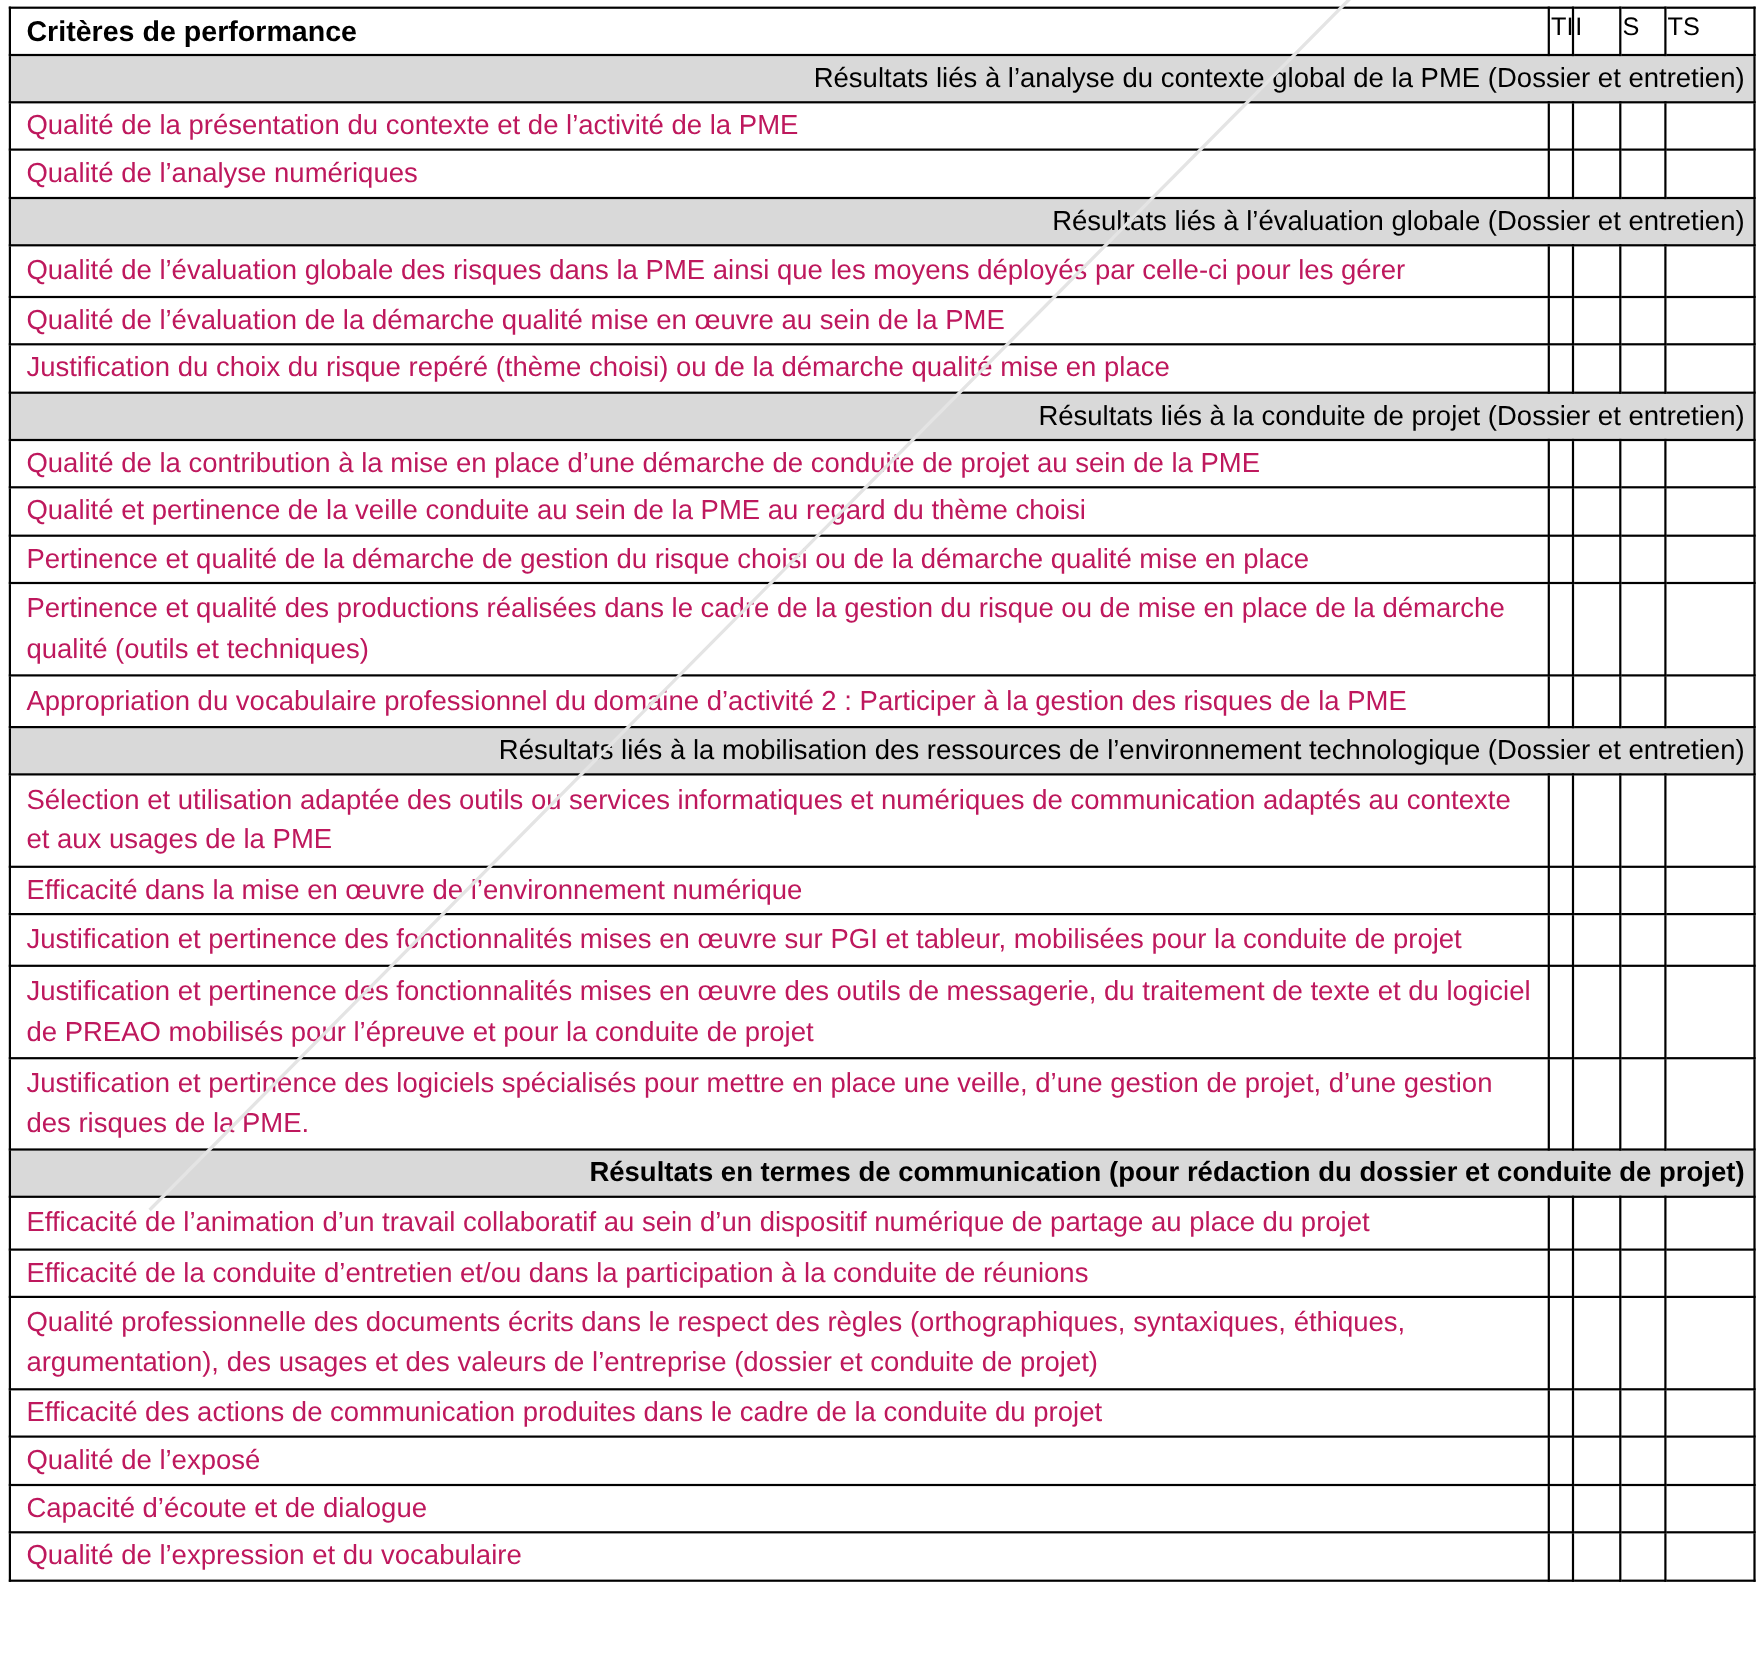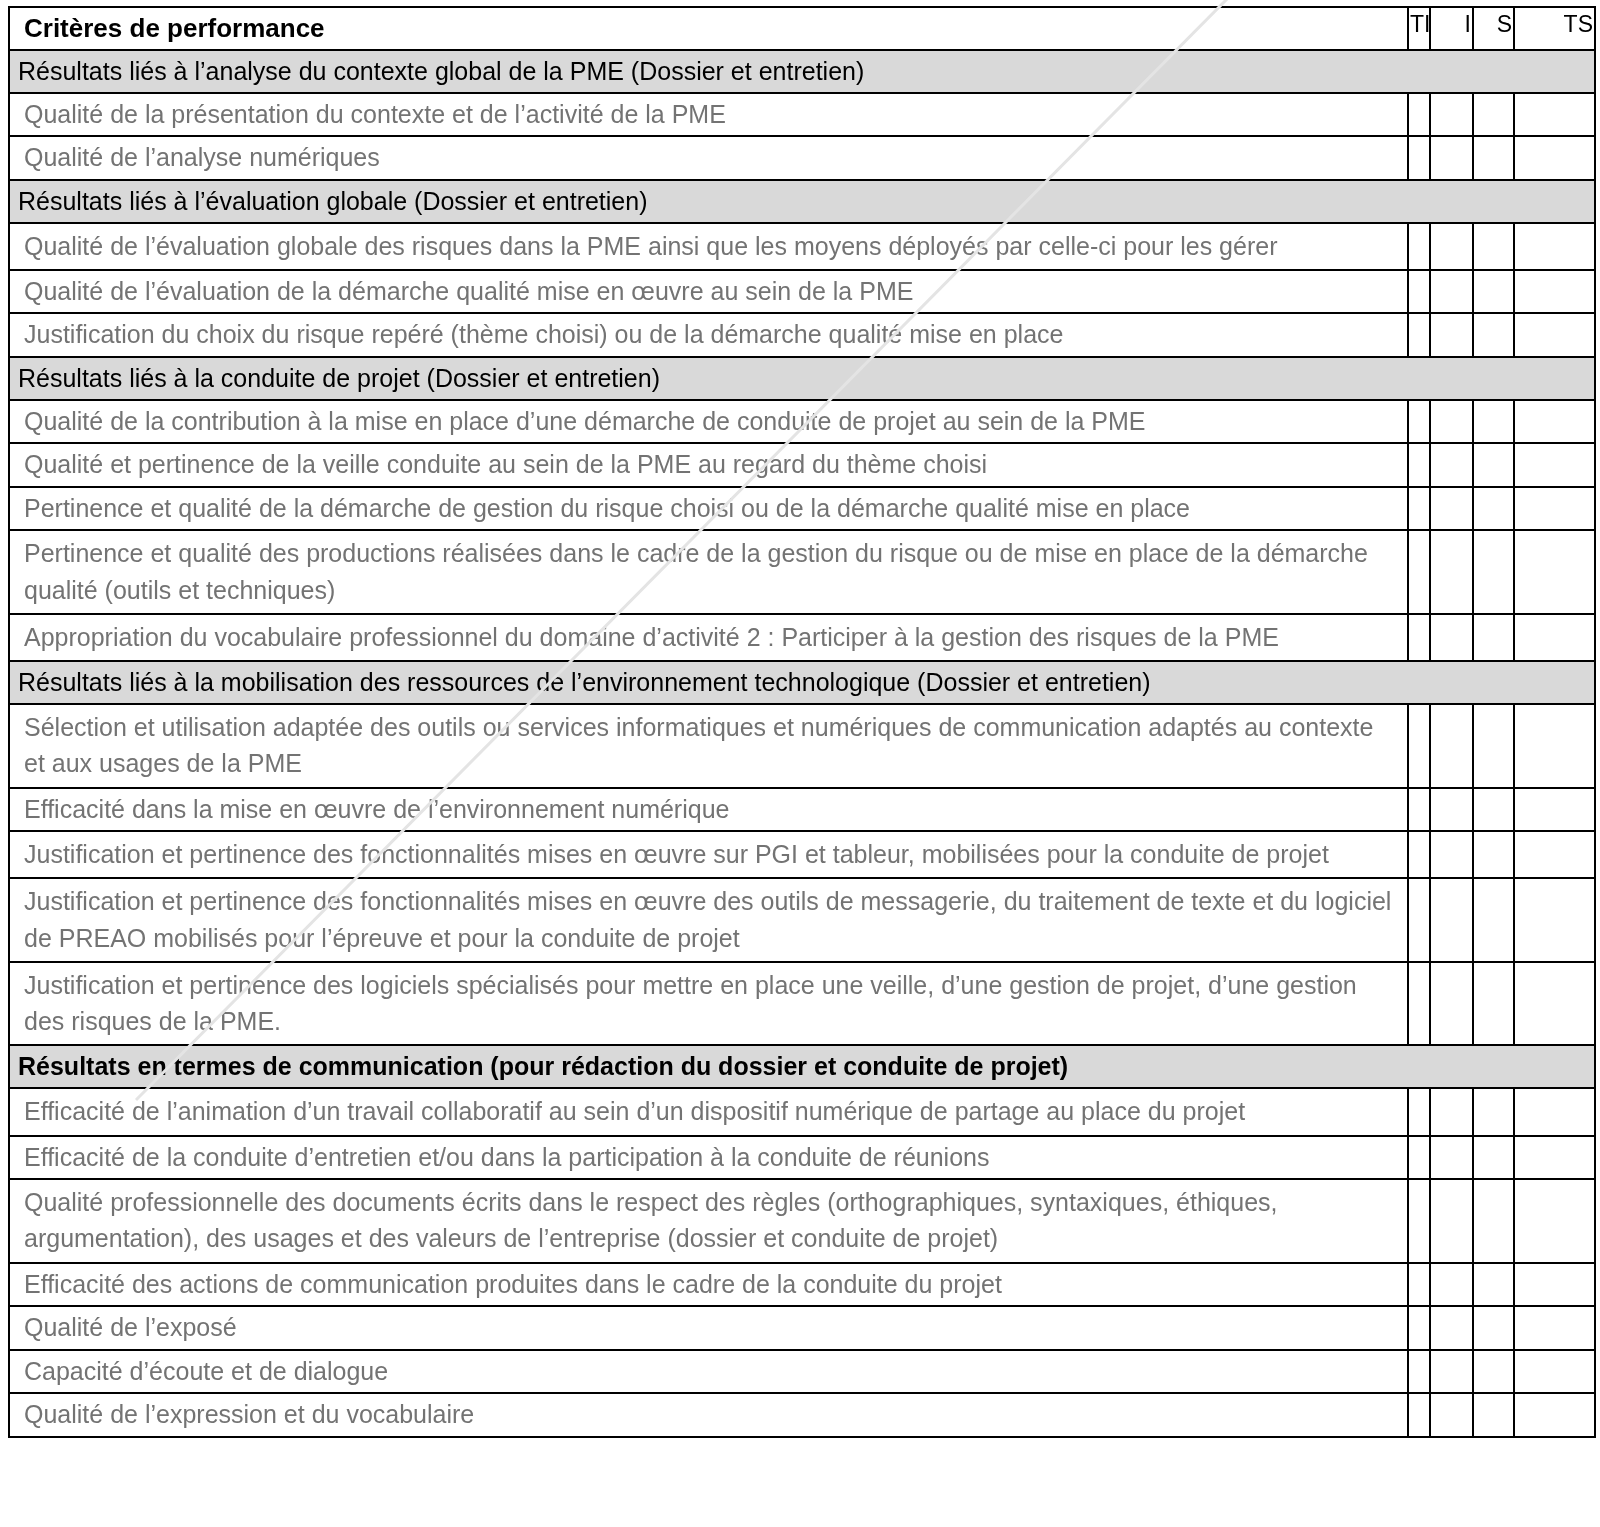"TI" .hdr-grade { text-align: right -> left }
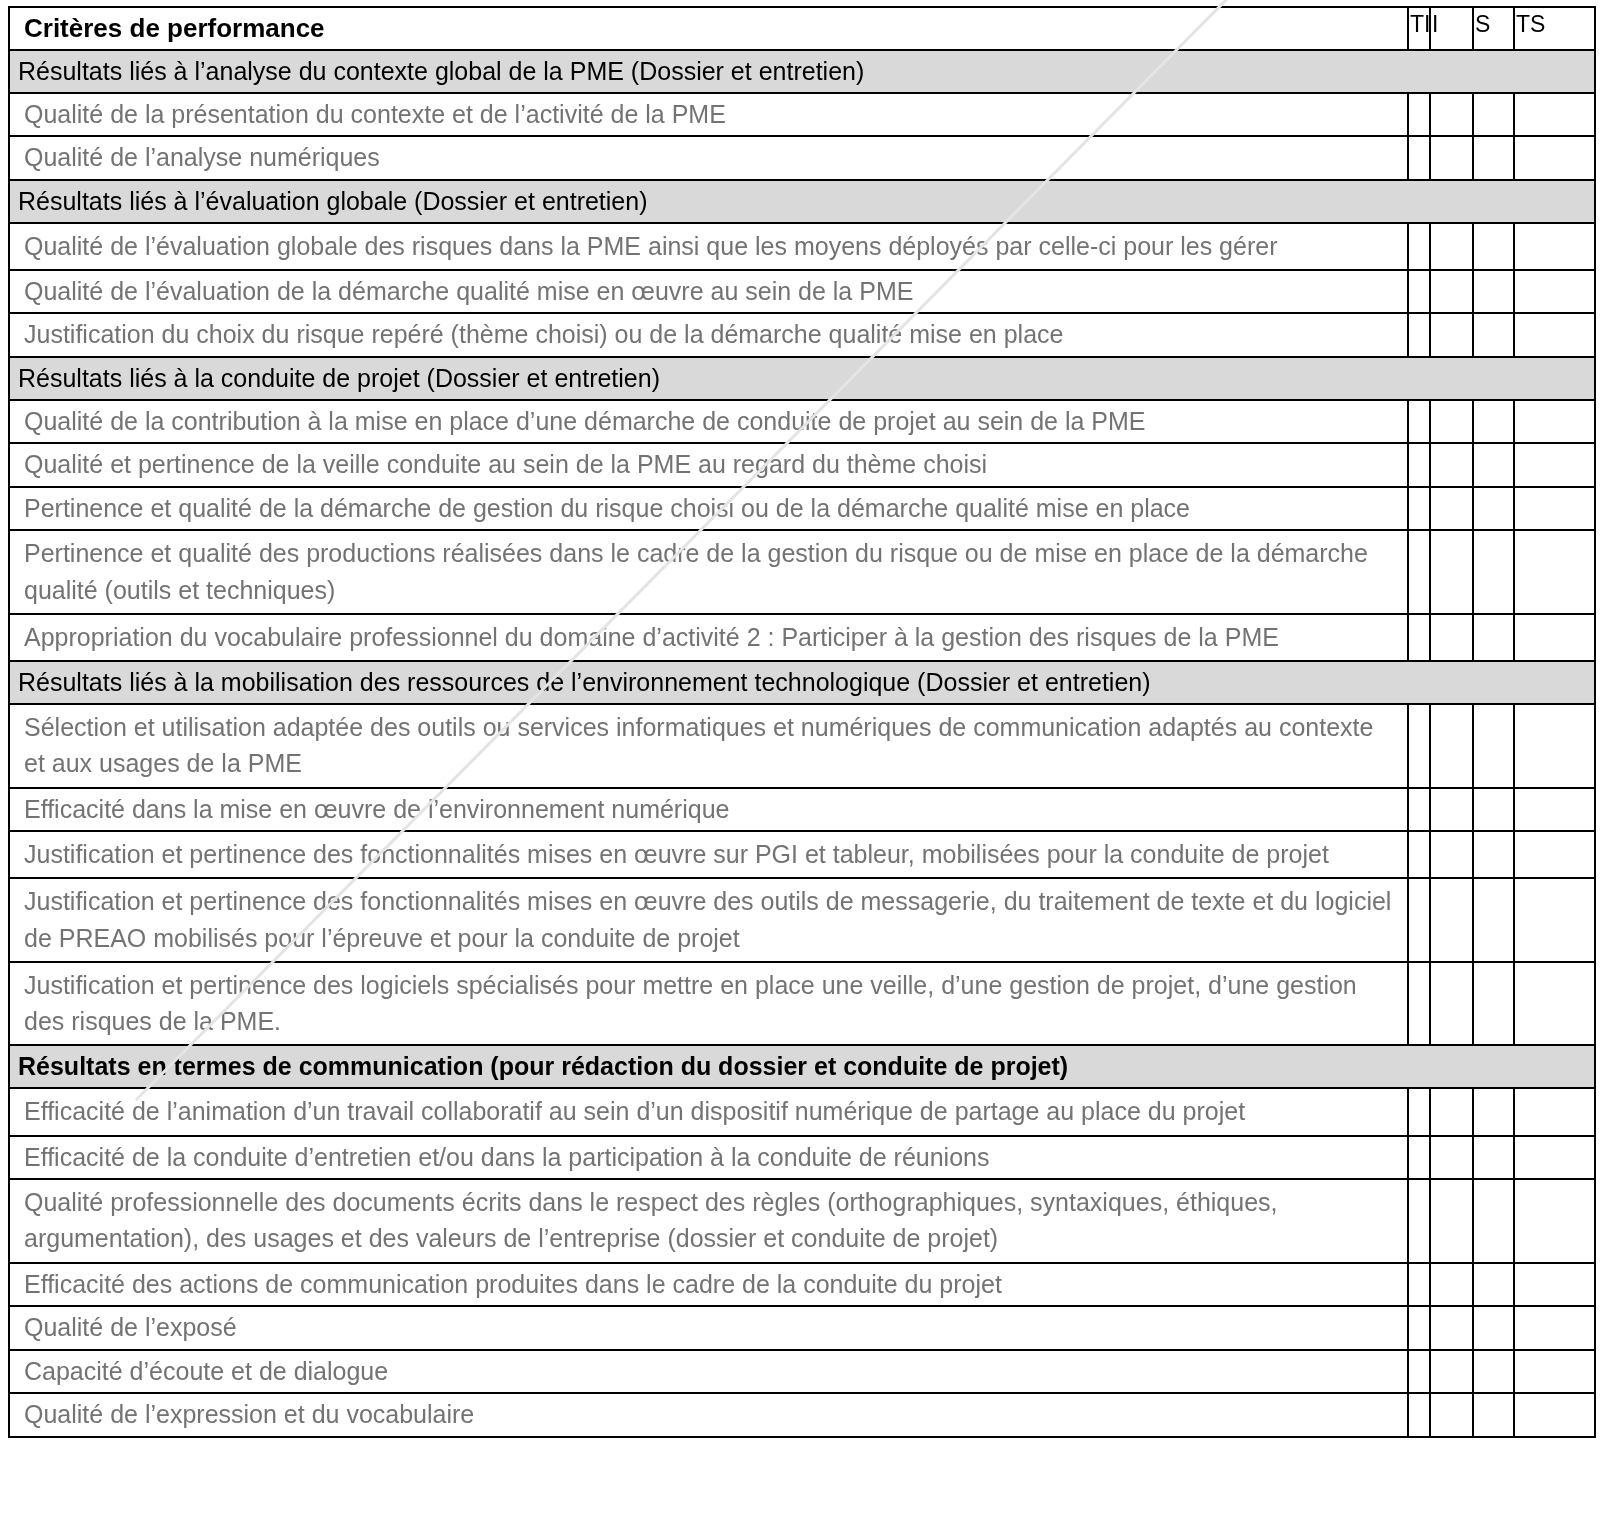"Résultats liés à l’analyse du" .section { text-align: left -> right }
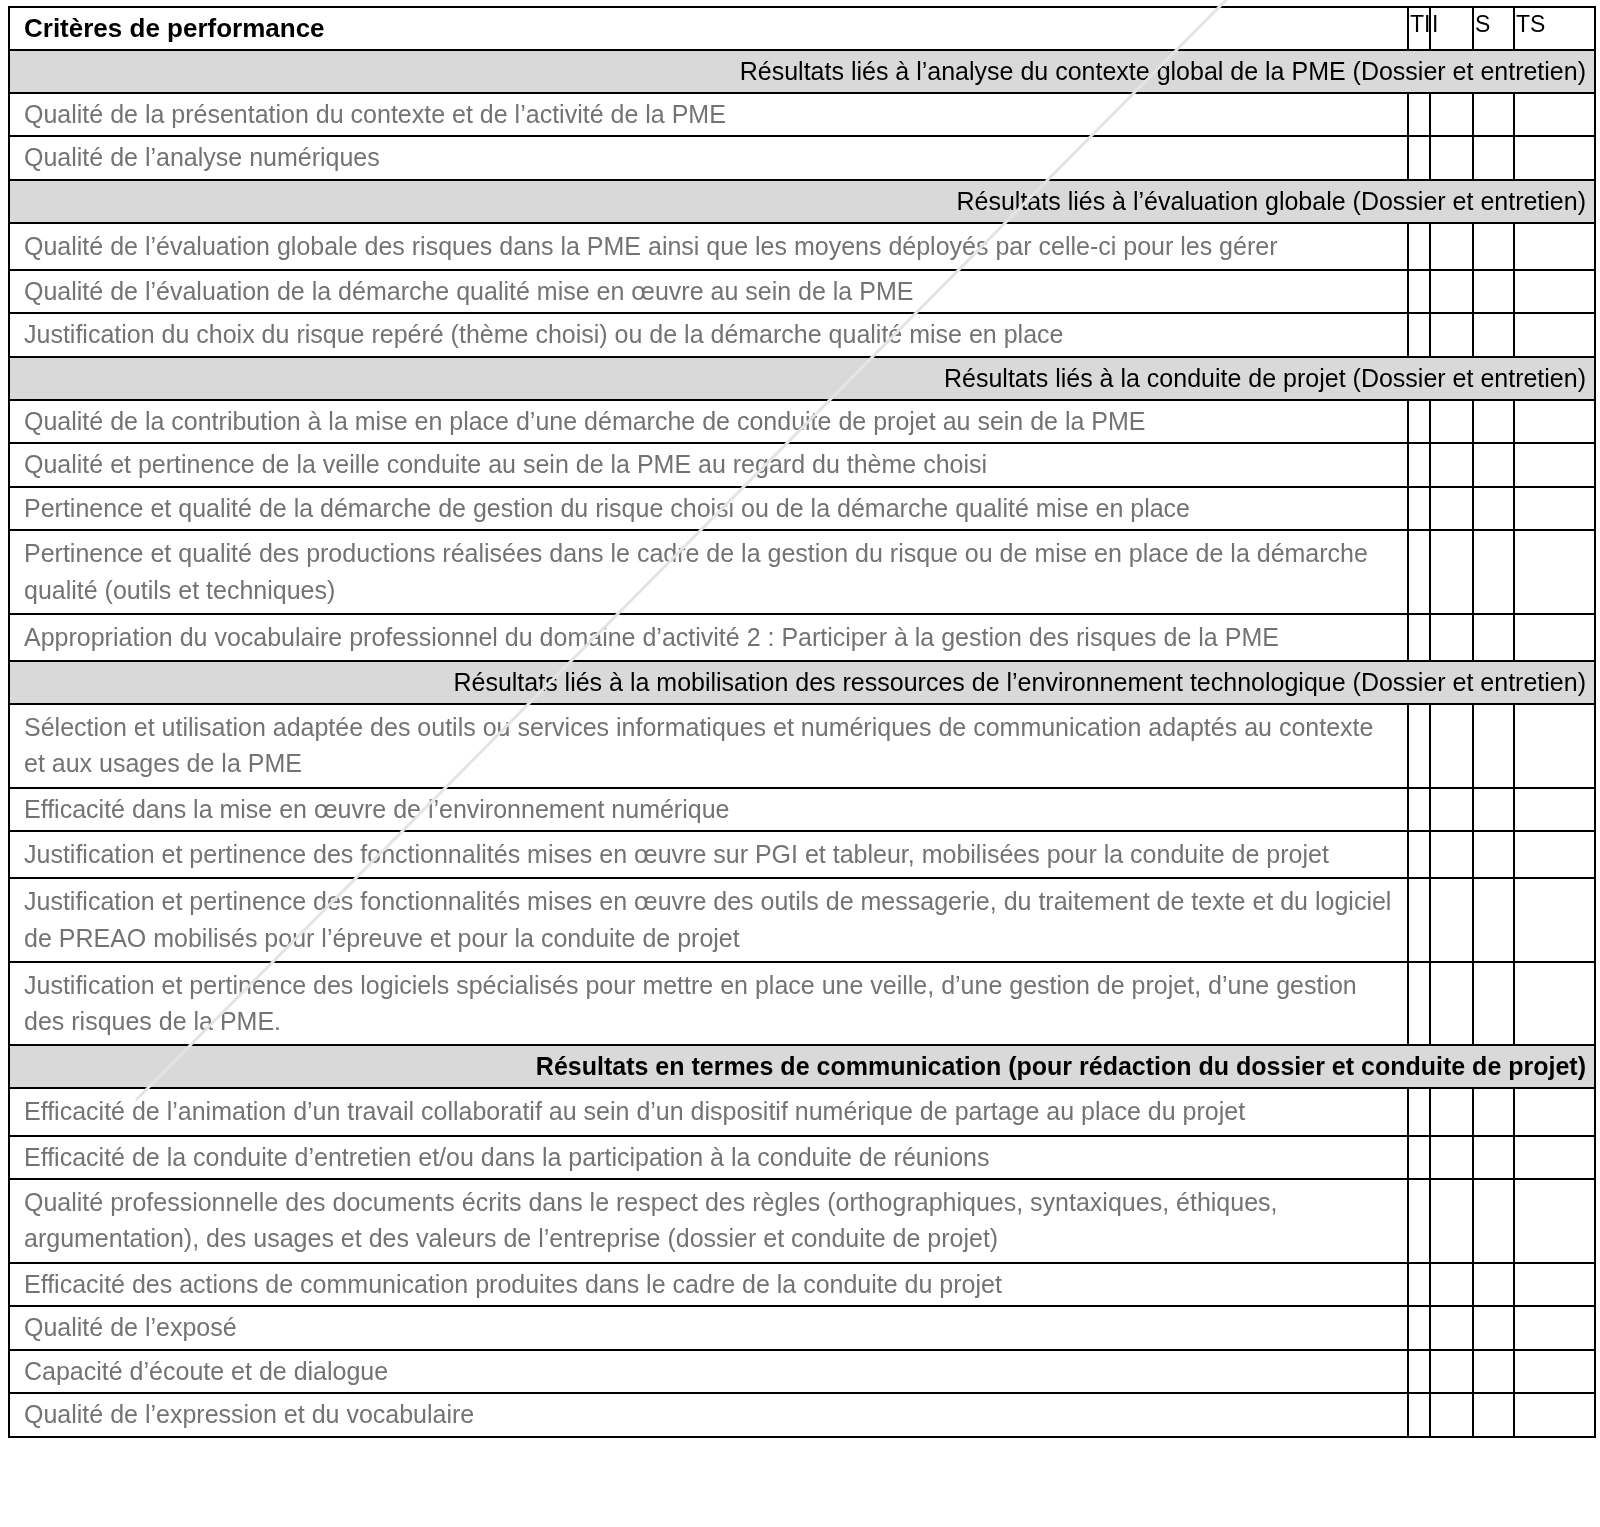"Qualité de la présentation du" .crit { color: #737373 -> #be185d }
